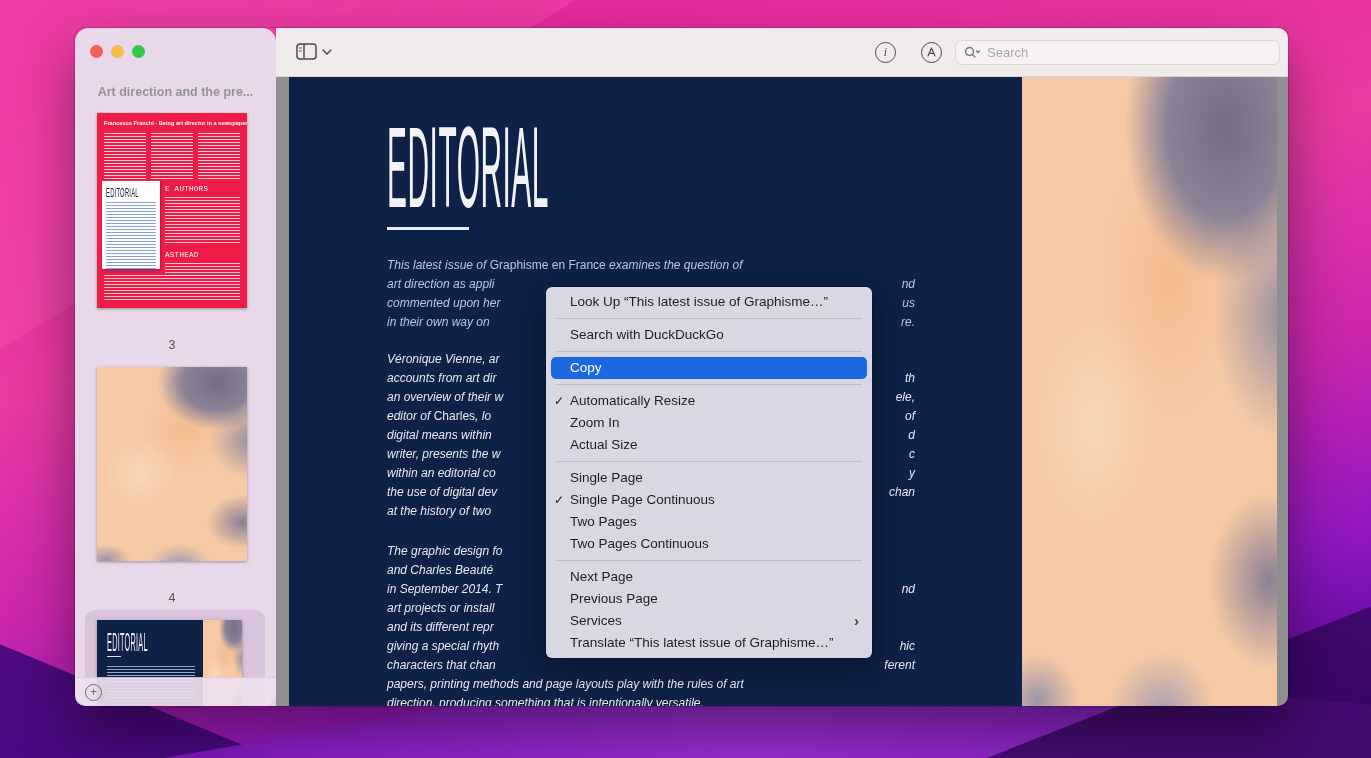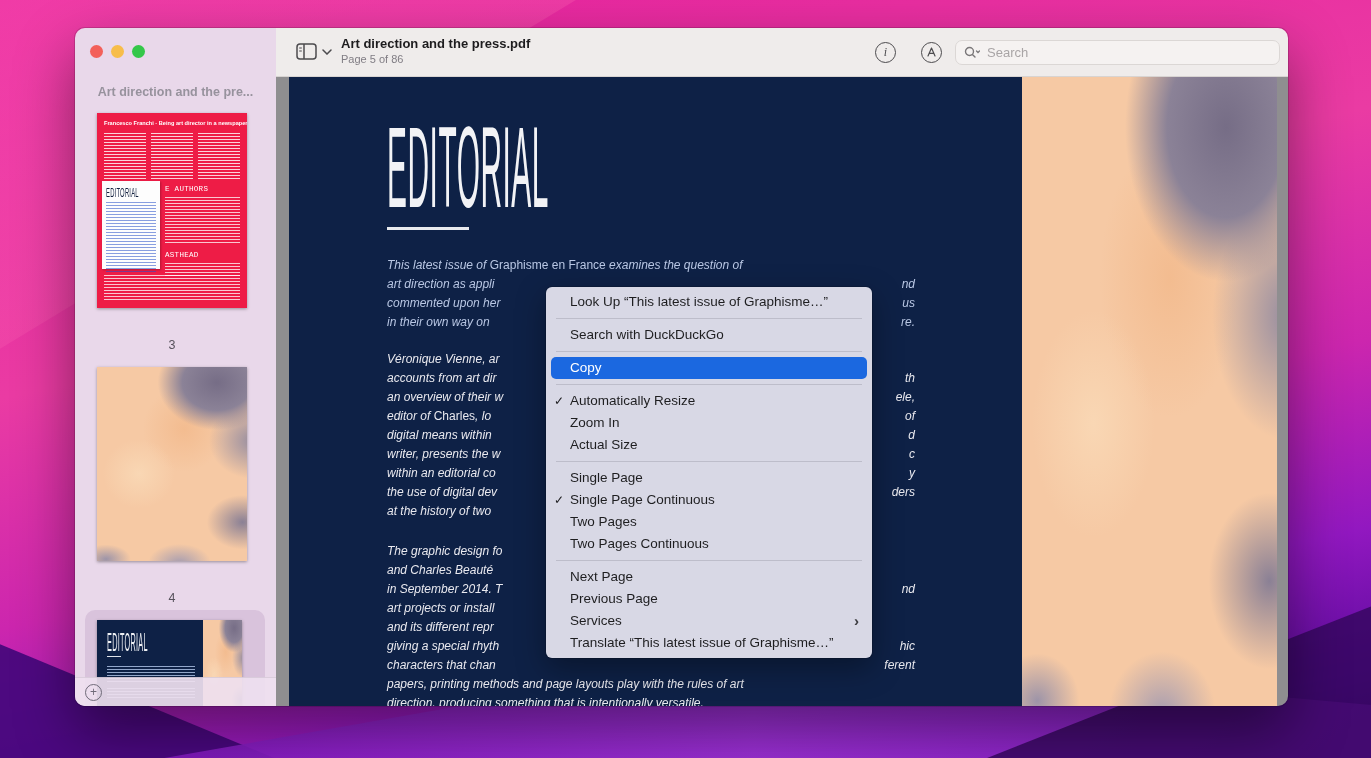"Art direction and the press.pdf" div.tb-titles { html: <div> <div>Art direction and the press.pdf</div> <div>Page 5 of 86</div> </div> -> none }
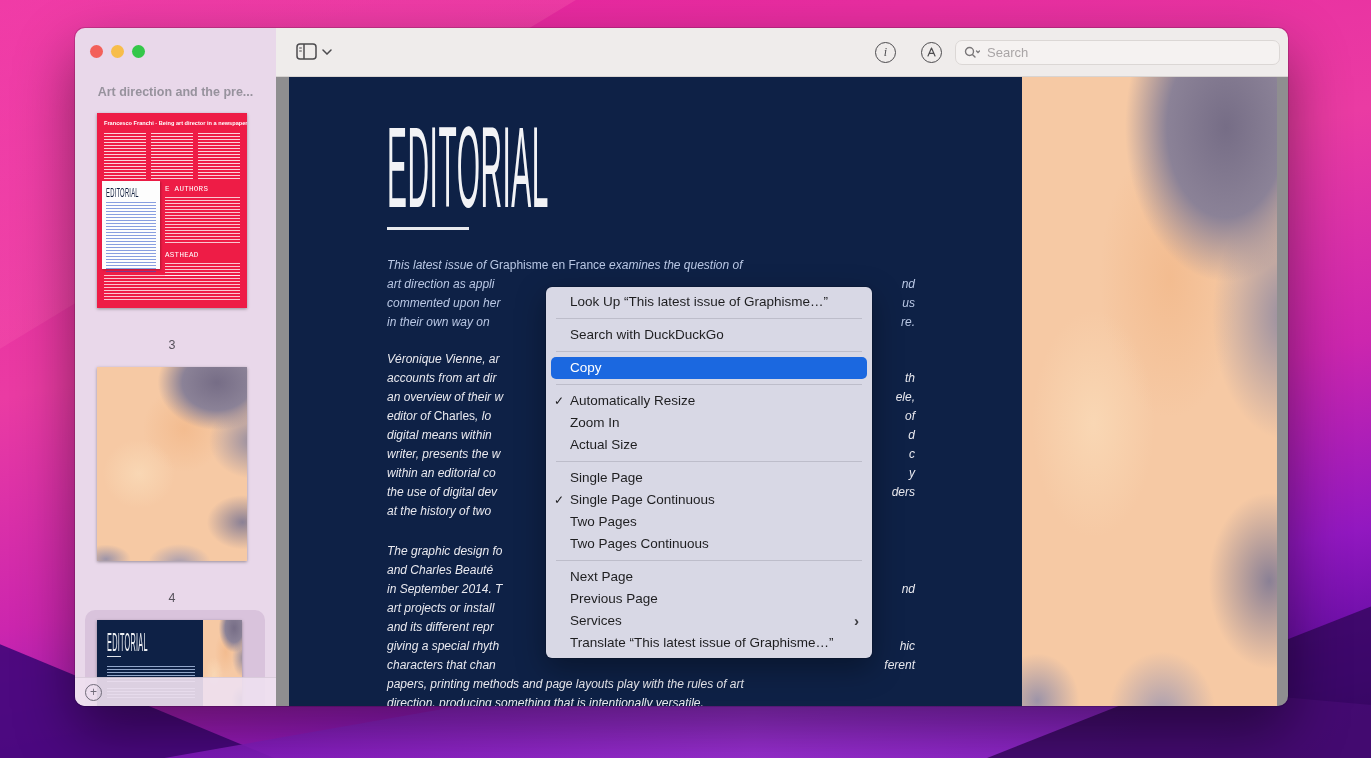"Art direction and the pre..." .sidebar { border-radius: none -> 14px }
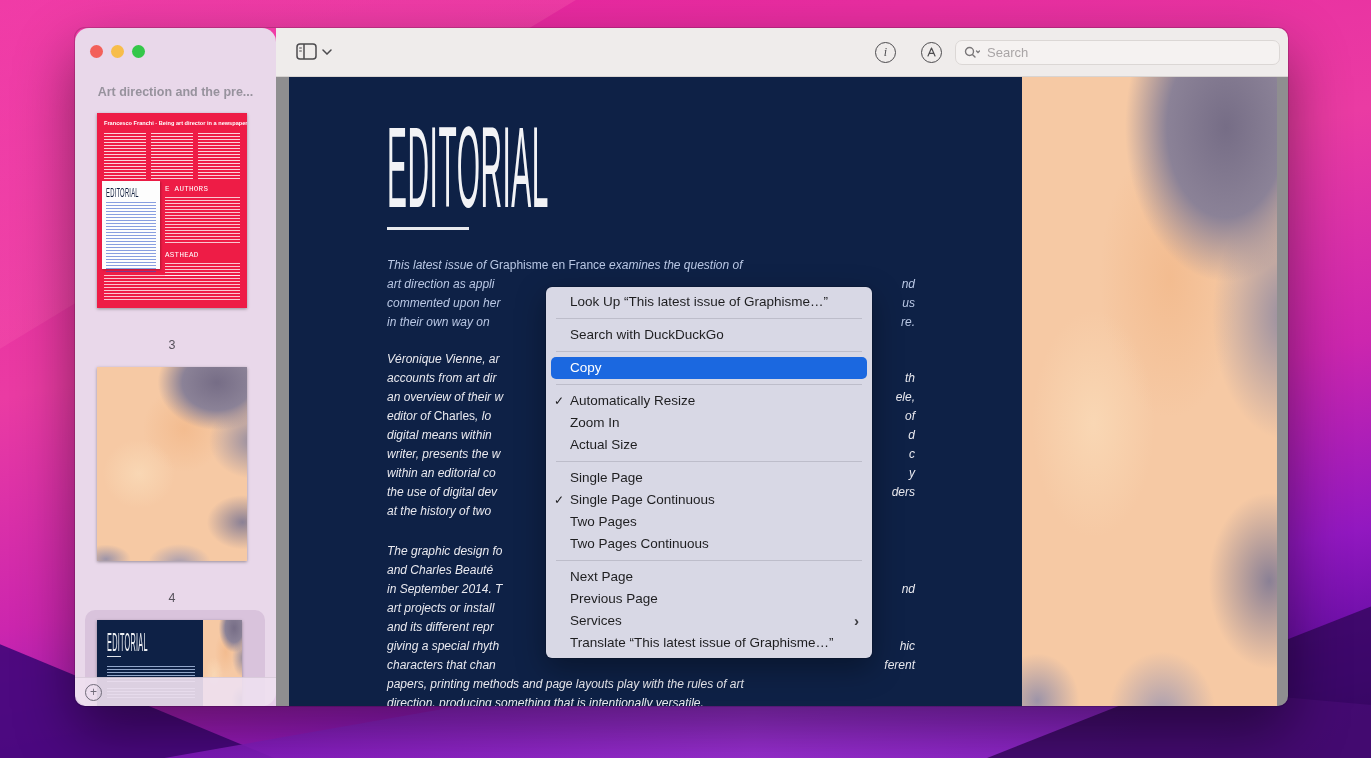"ders" span { text: ders -> chan }
